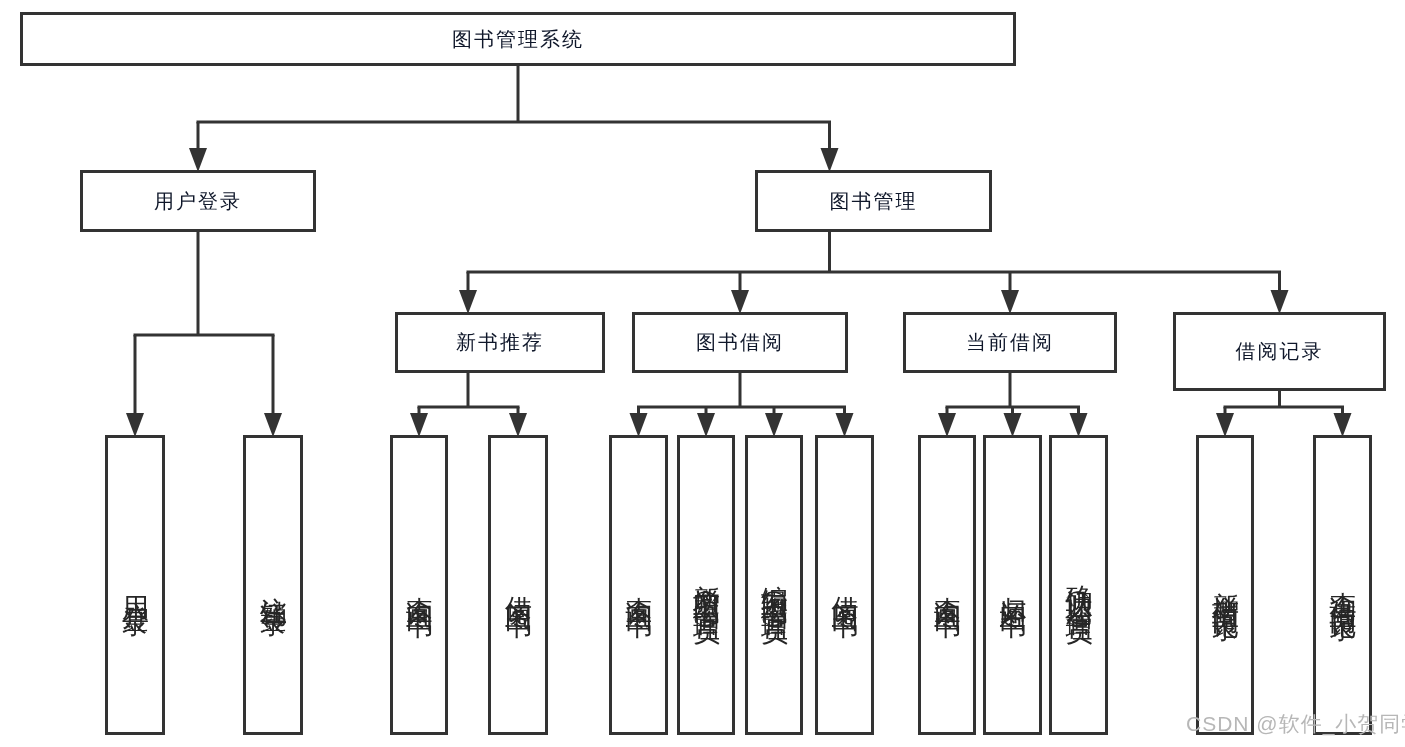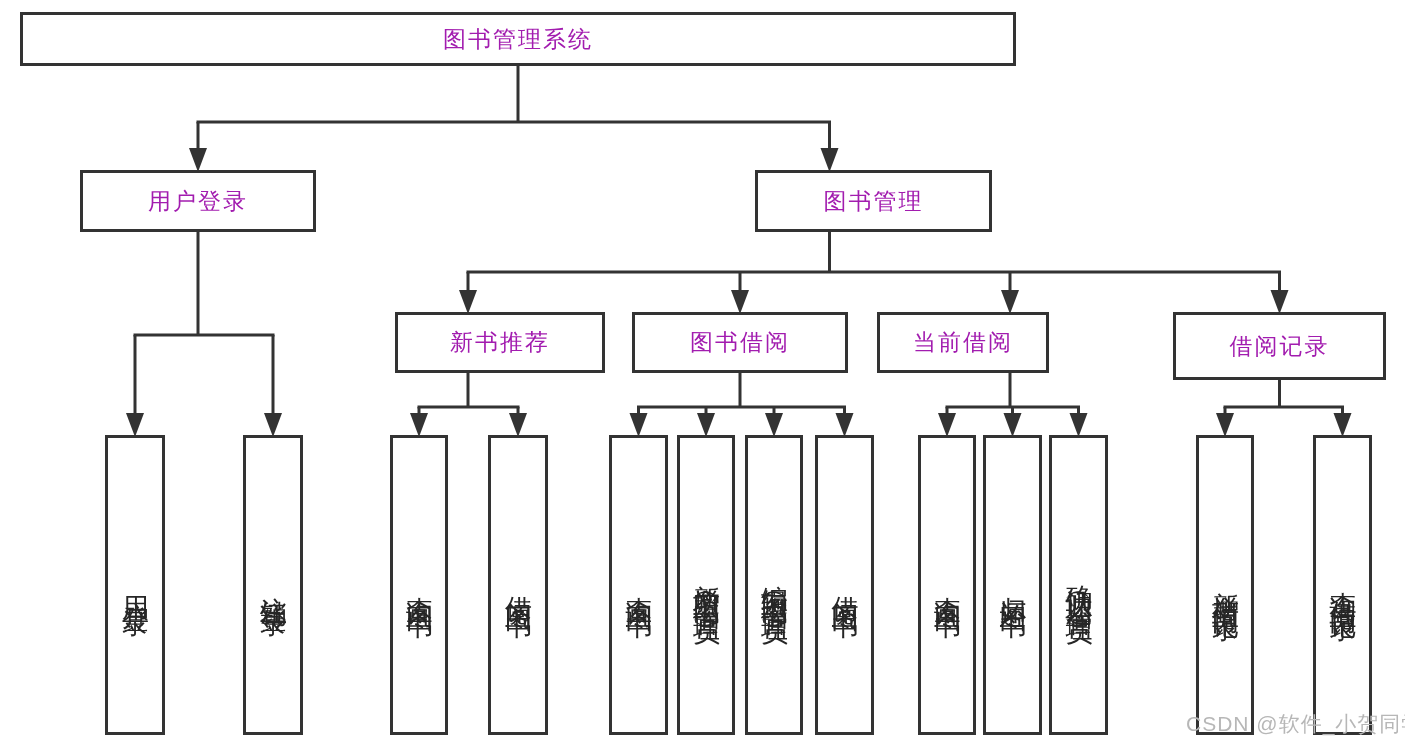"图书管理系统" .hbox .lbl { color: #a21caf -> #0f172a; font-size: 23px -> 20px }
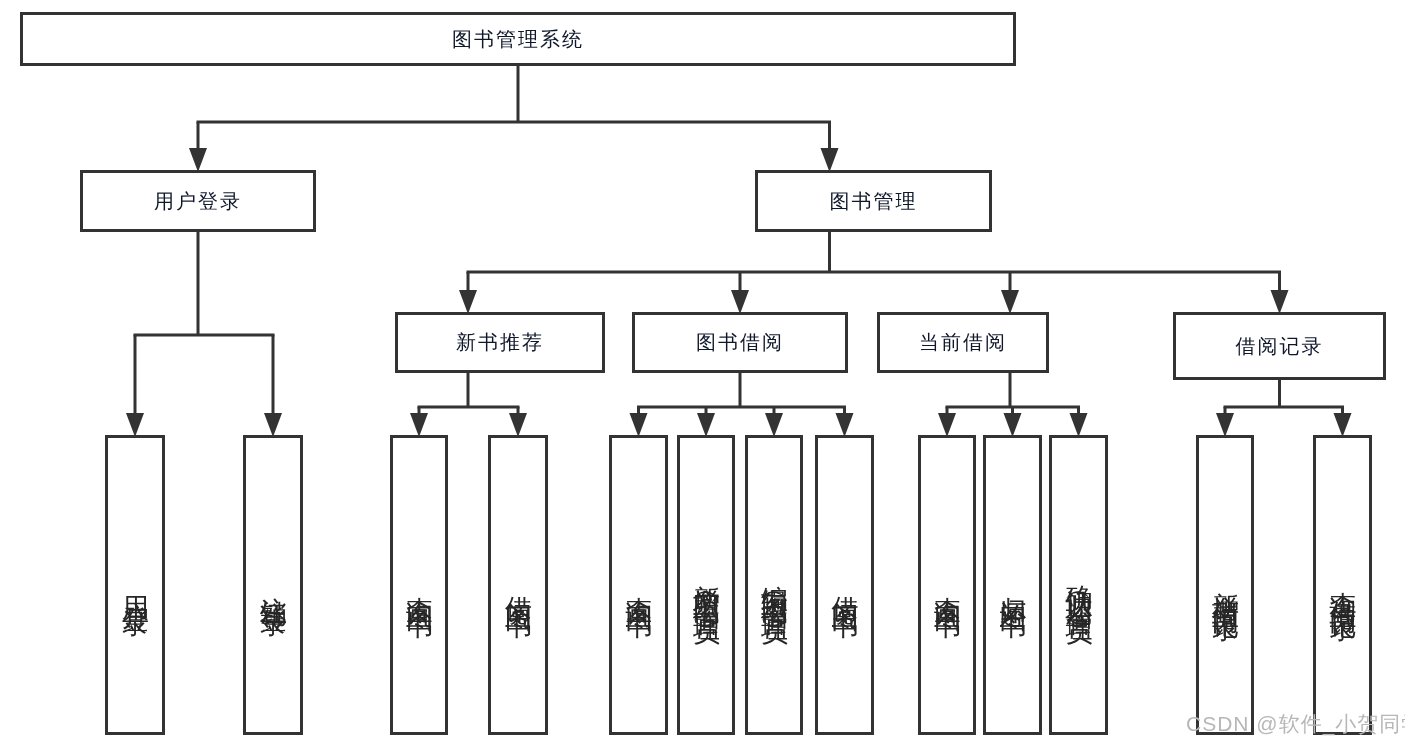"当前借阅" div.hbox { left: 877px -> 903px; width: 172px -> 214px }
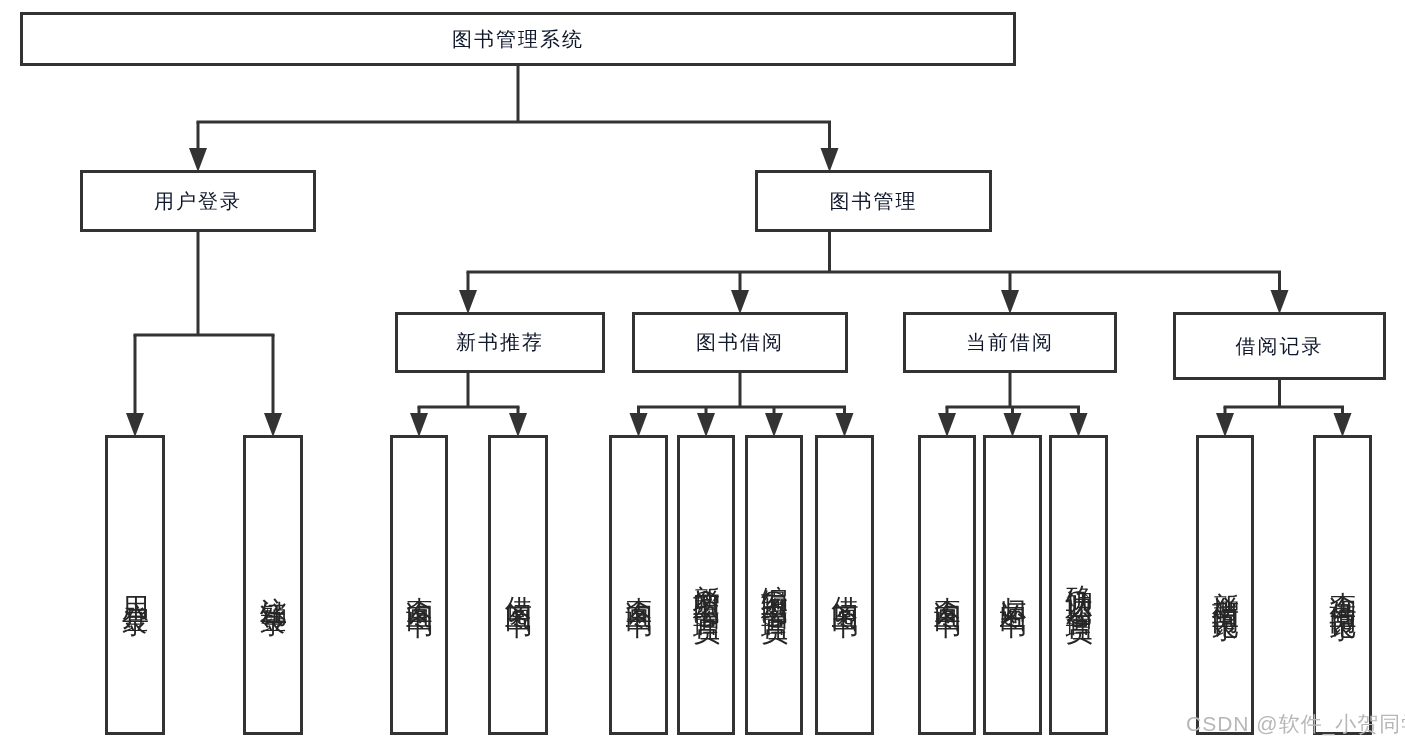"借阅记录" div.hbox { height: 68px -> 79px }
